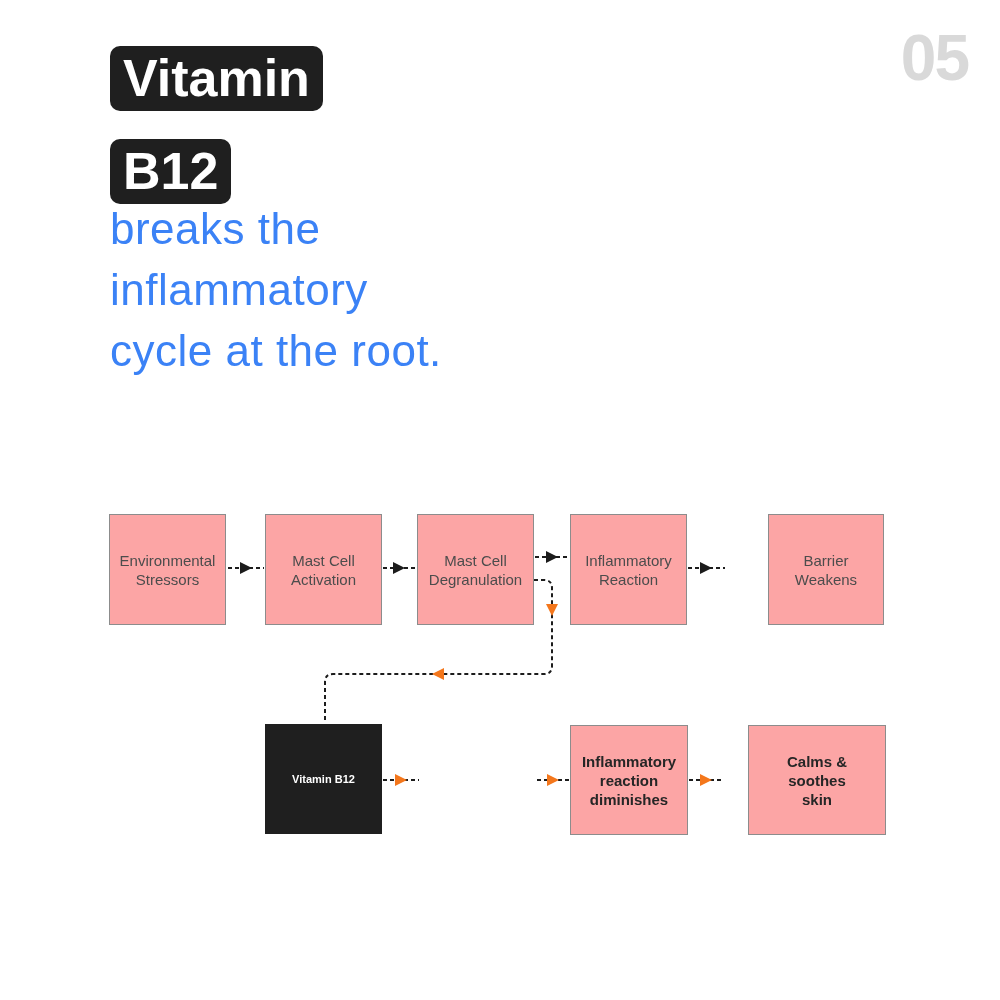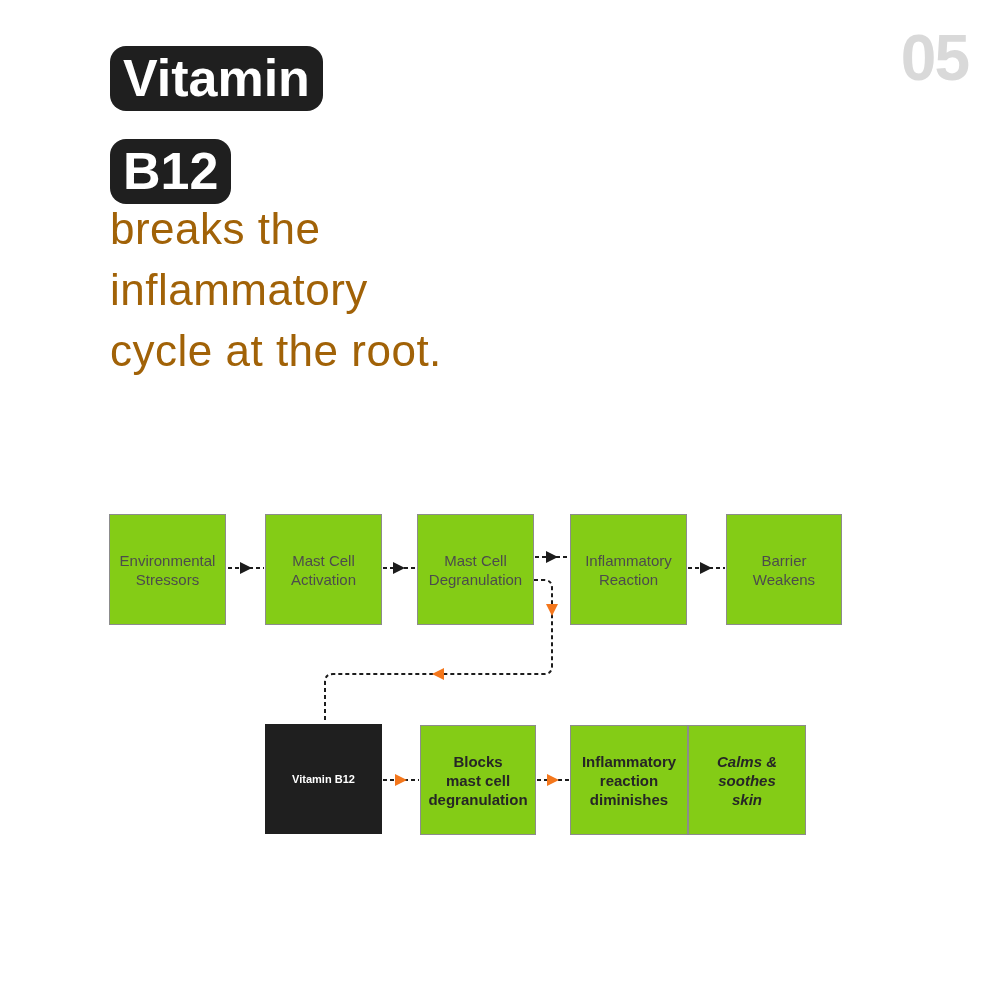"Vitamin" .badge { border-radius: 16px -> 10px }
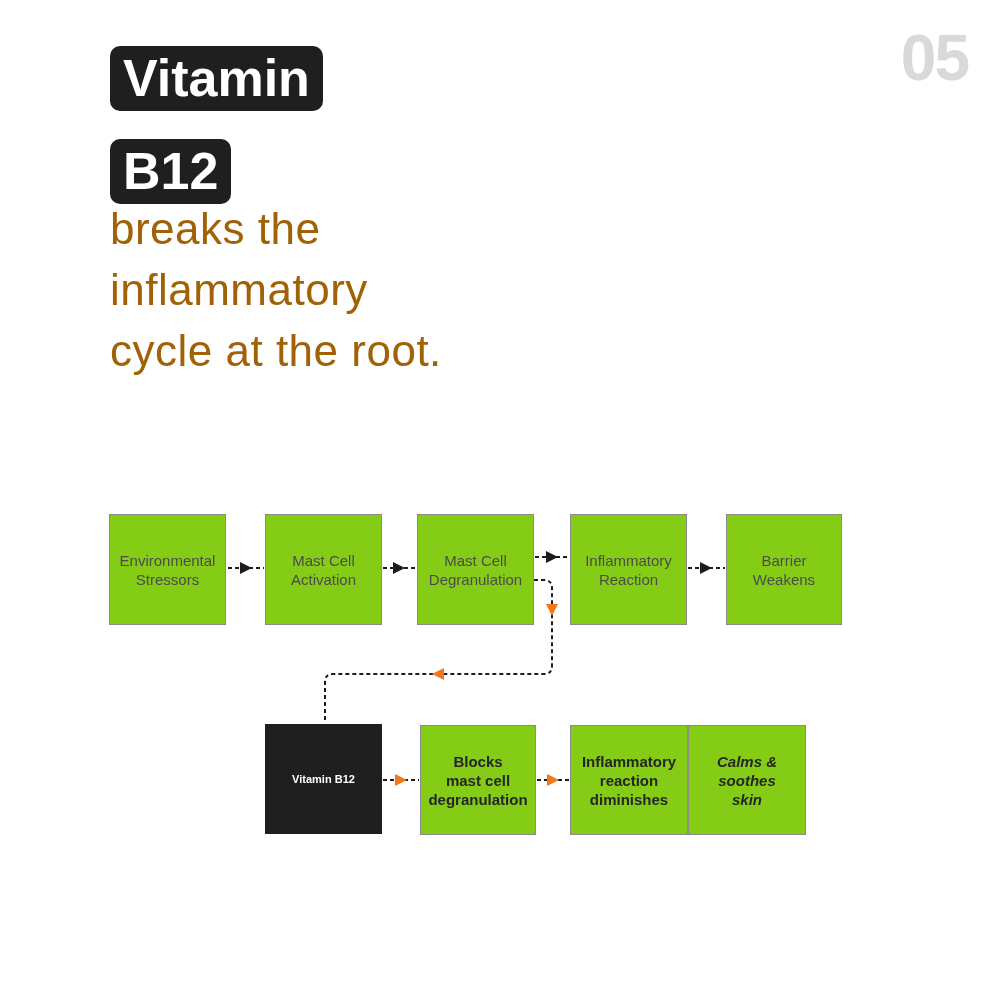"breaks the" .subtitle { color: #a16207 -> #3b82f6 }
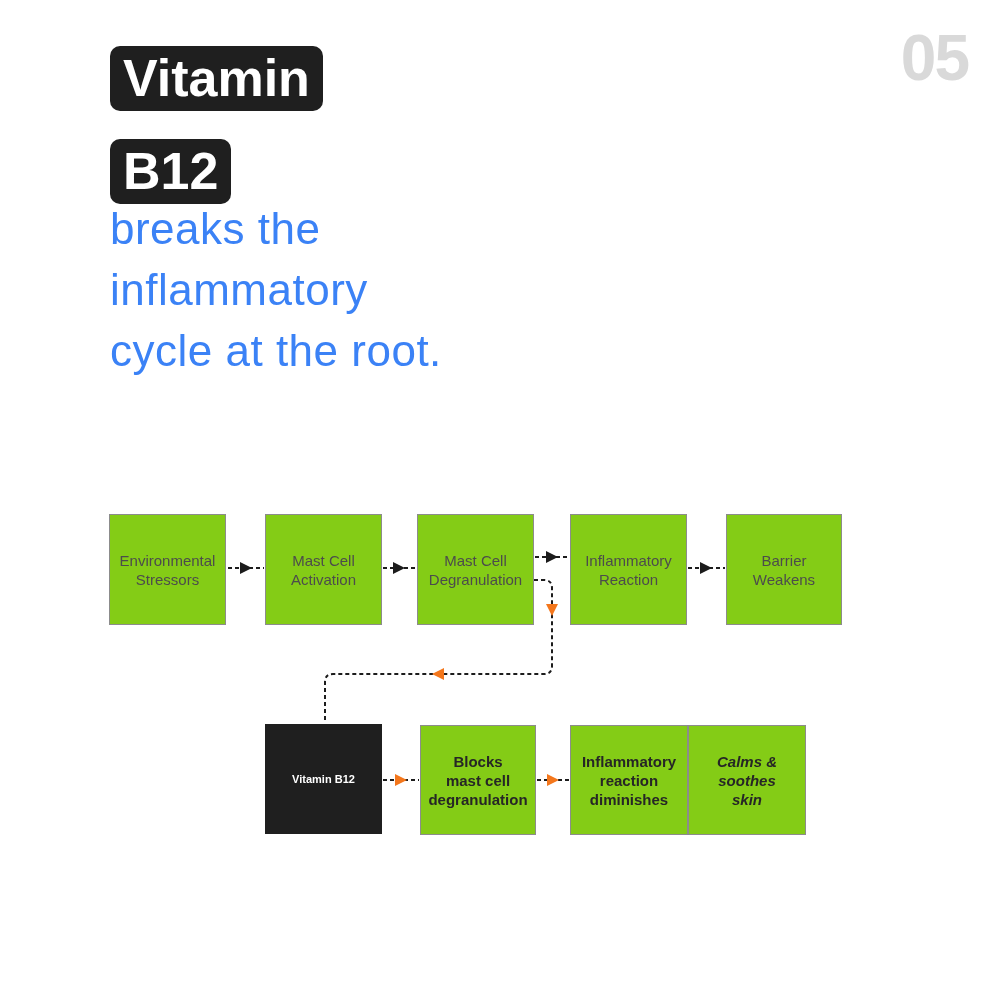"Environmental" .fbox { background: #84cc16 -> #fca5a5 }
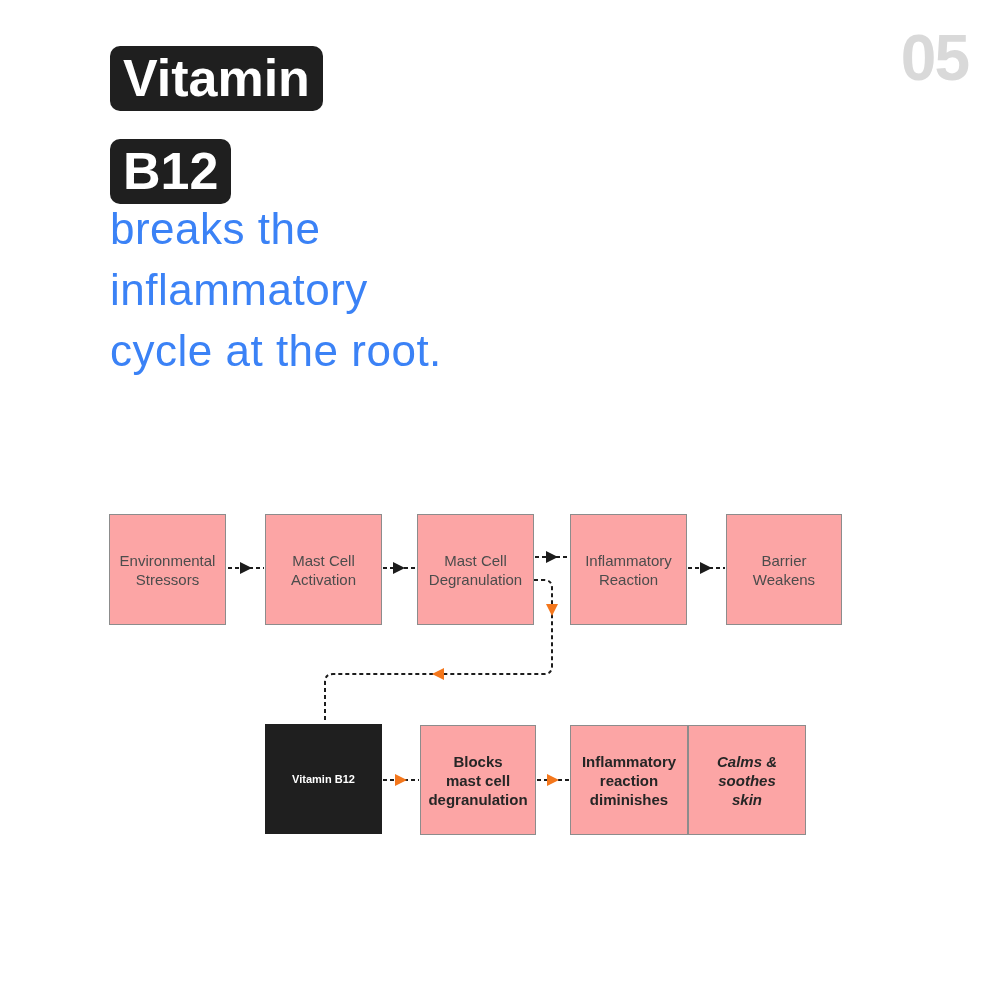"Barrier" div.fbox { left: 726px -> 768px }
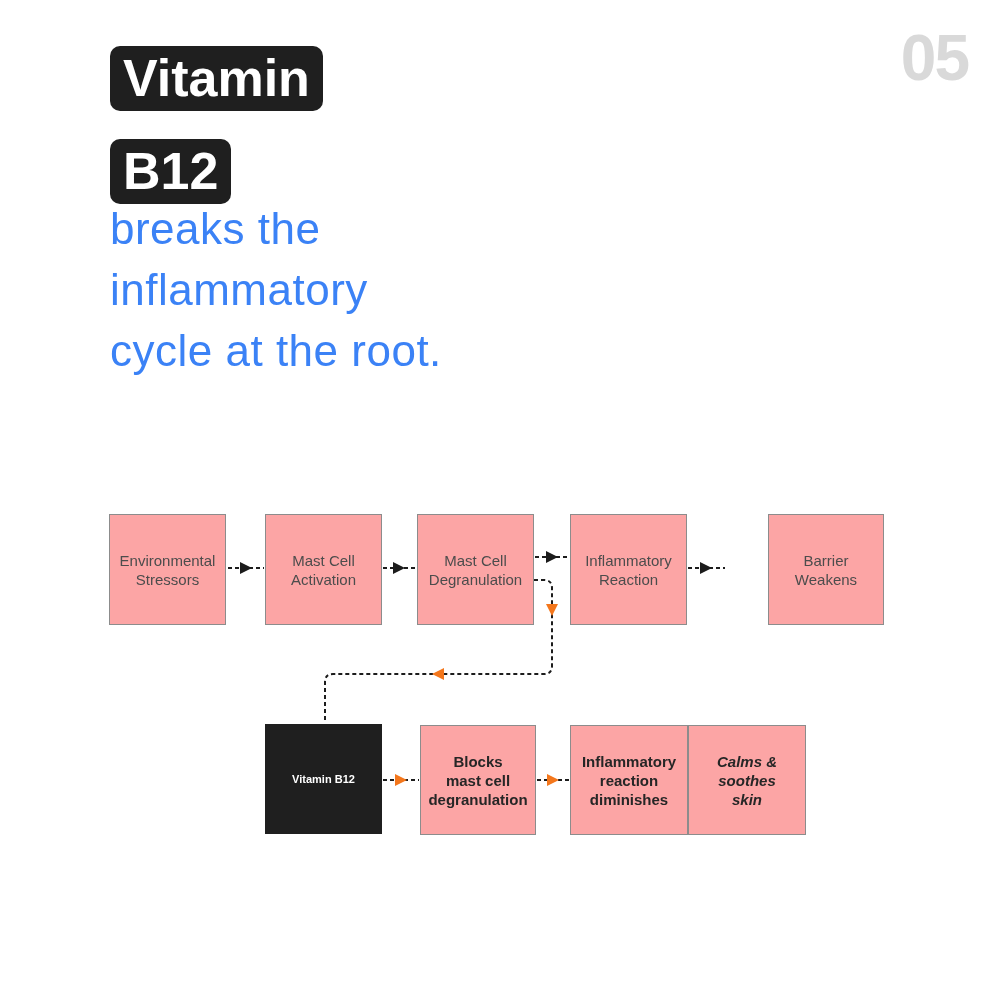"Blocks" div.fbox { html: <div>Blocks mast cell degranulation</div> -> none }
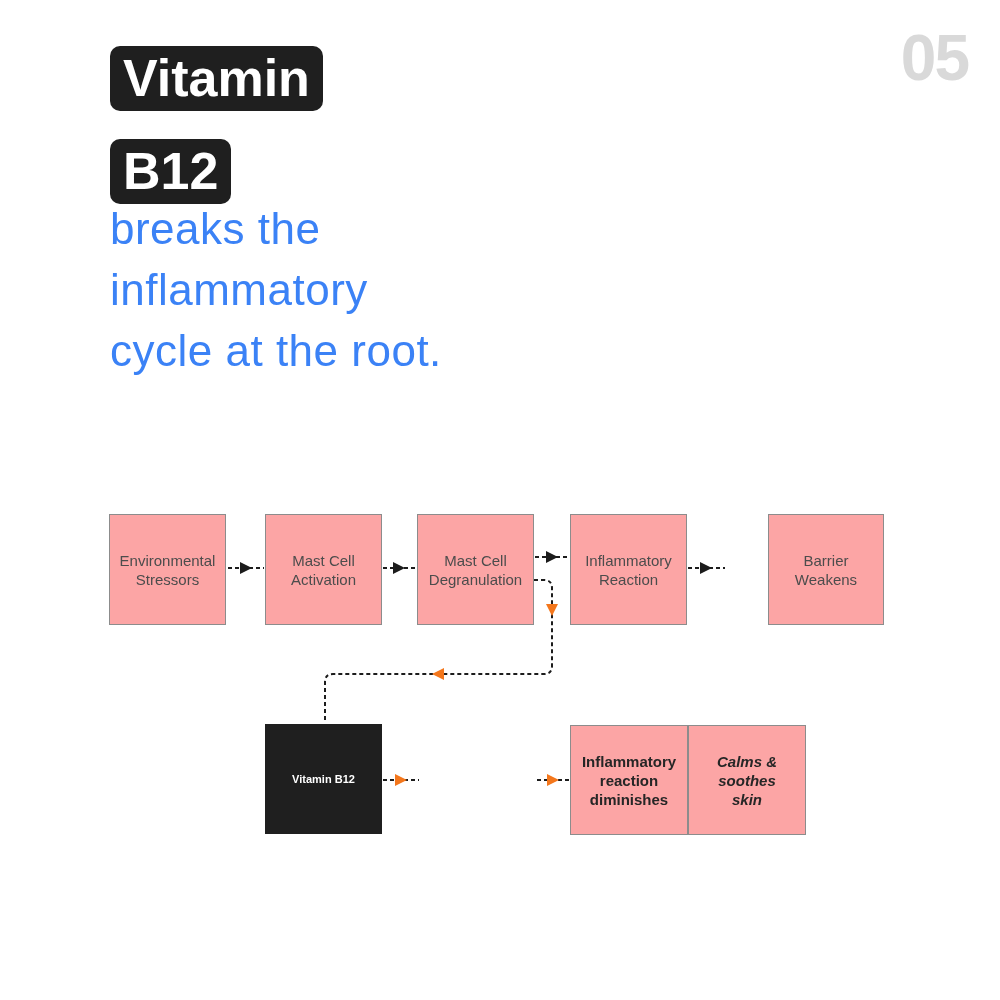"Calms &" div.fbox { font-style: italic -> none; left: 688px -> 748px; width: 118px -> 138px }
